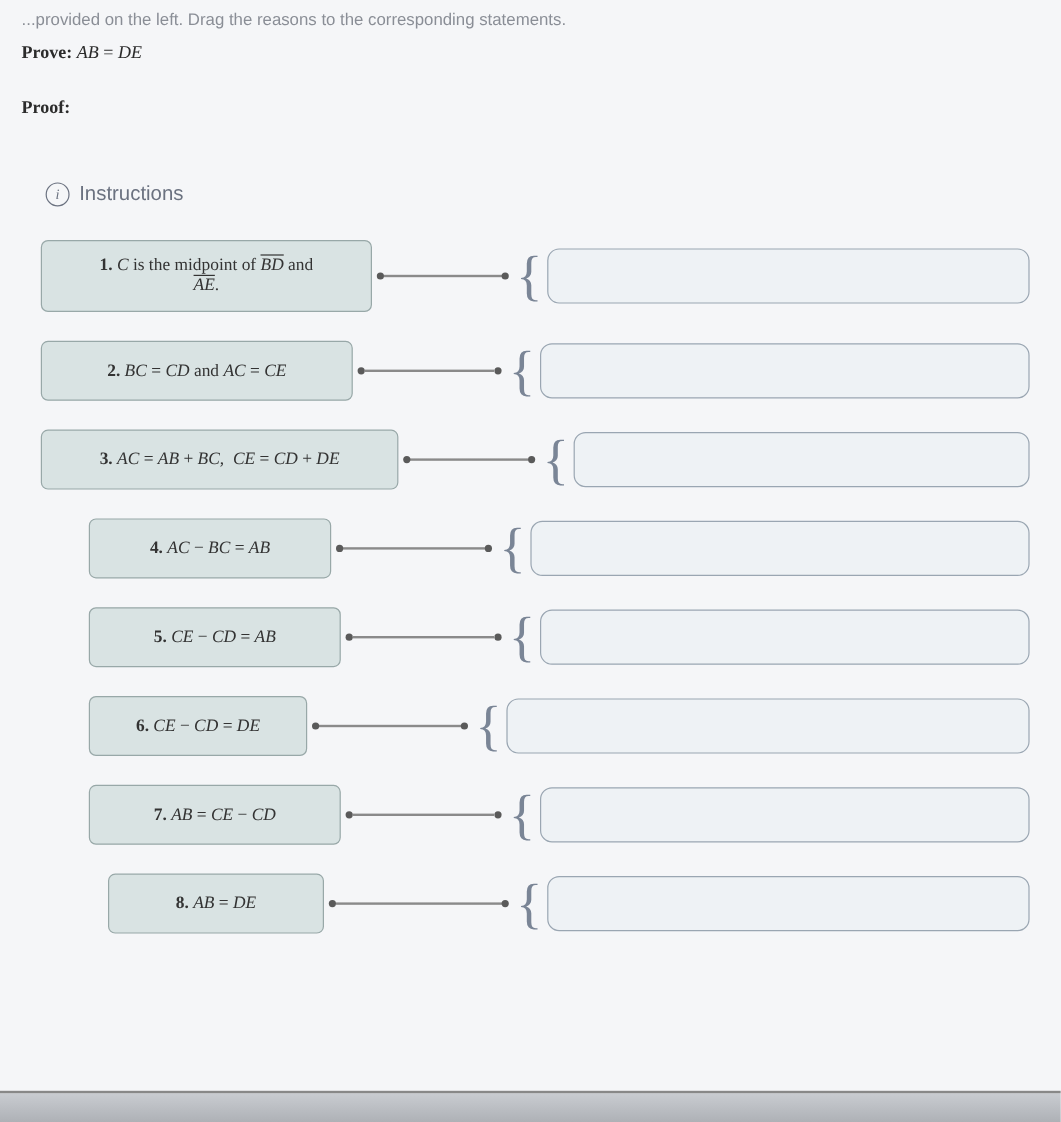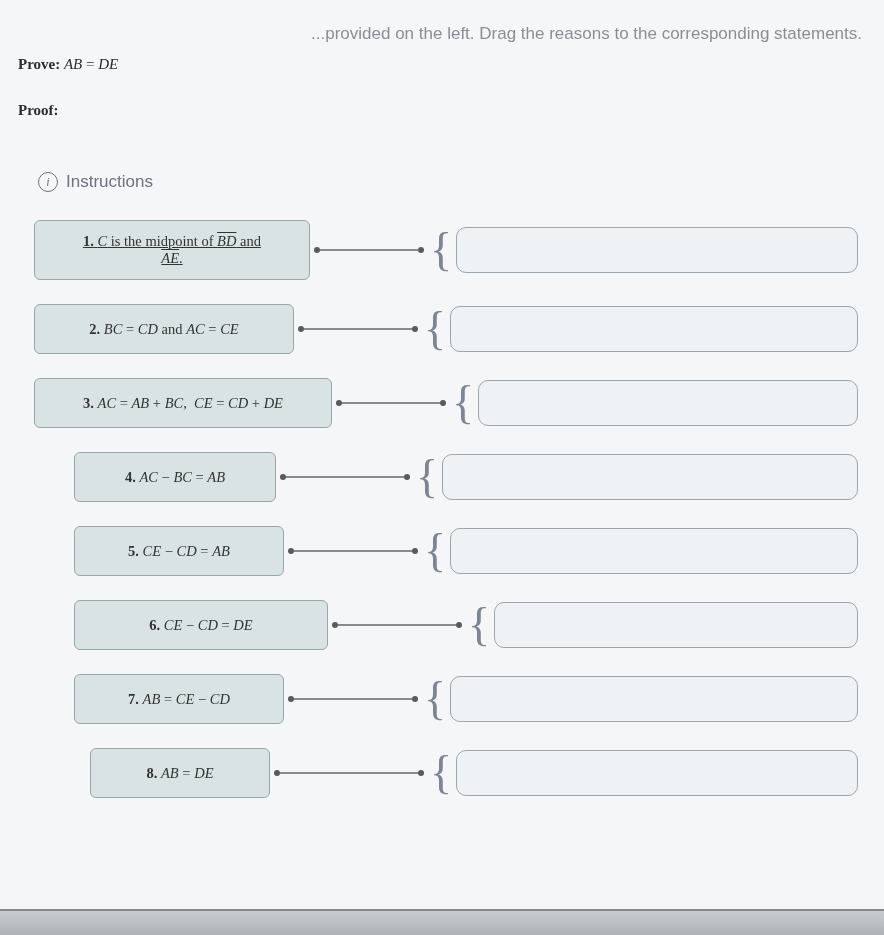"...provided on the left. Drag" .top-hint { font-size: 17px -> 14px; margin-top: 16px -> none; text-align: right -> none }
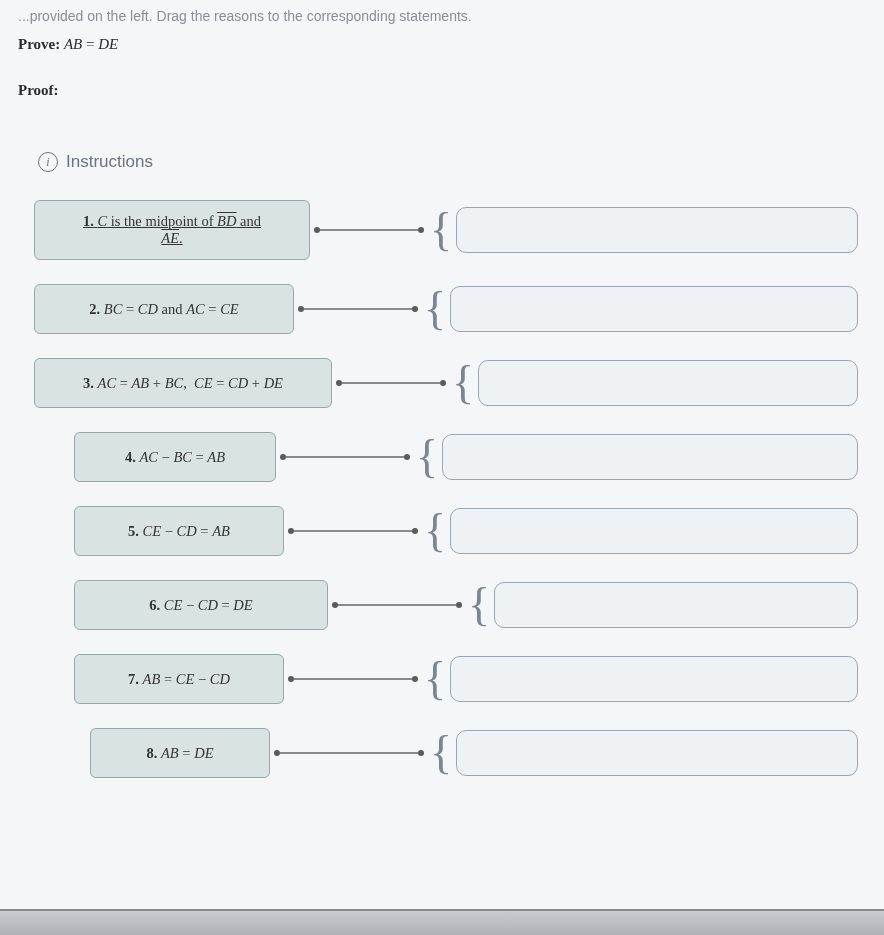"1. C is the midpoint" div.statement-box { text-decoration: underline -> none }
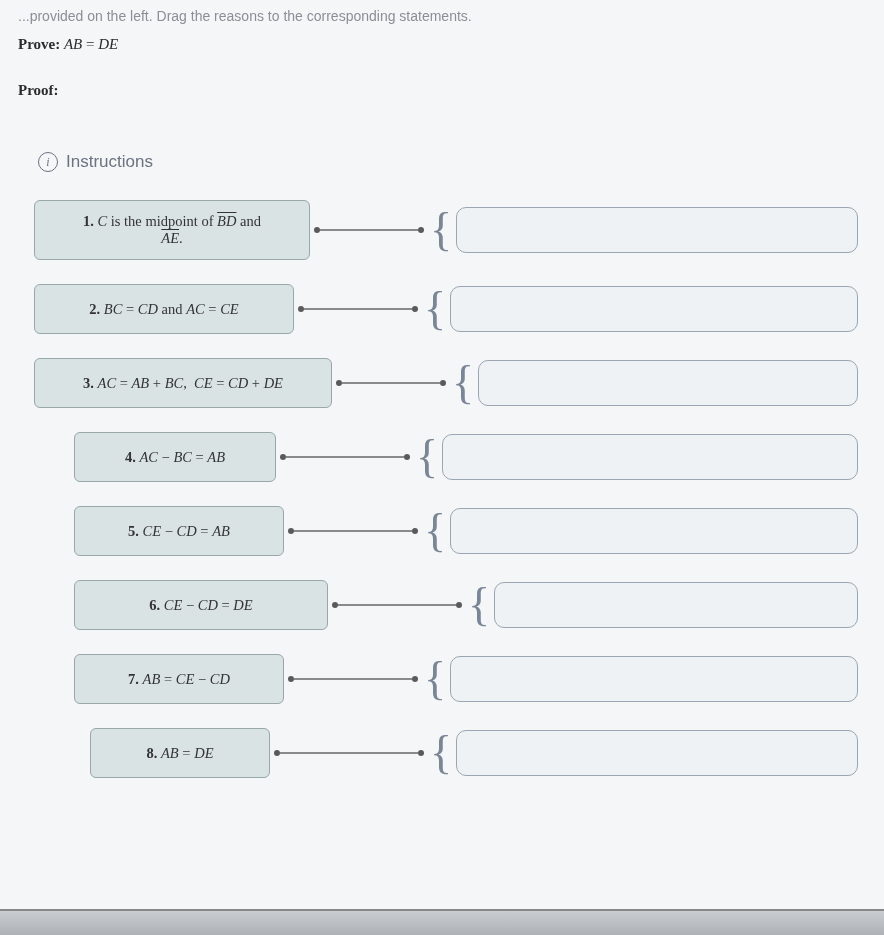"6. CE − CD =" div.statement-box { width: 254px -> 182px }
